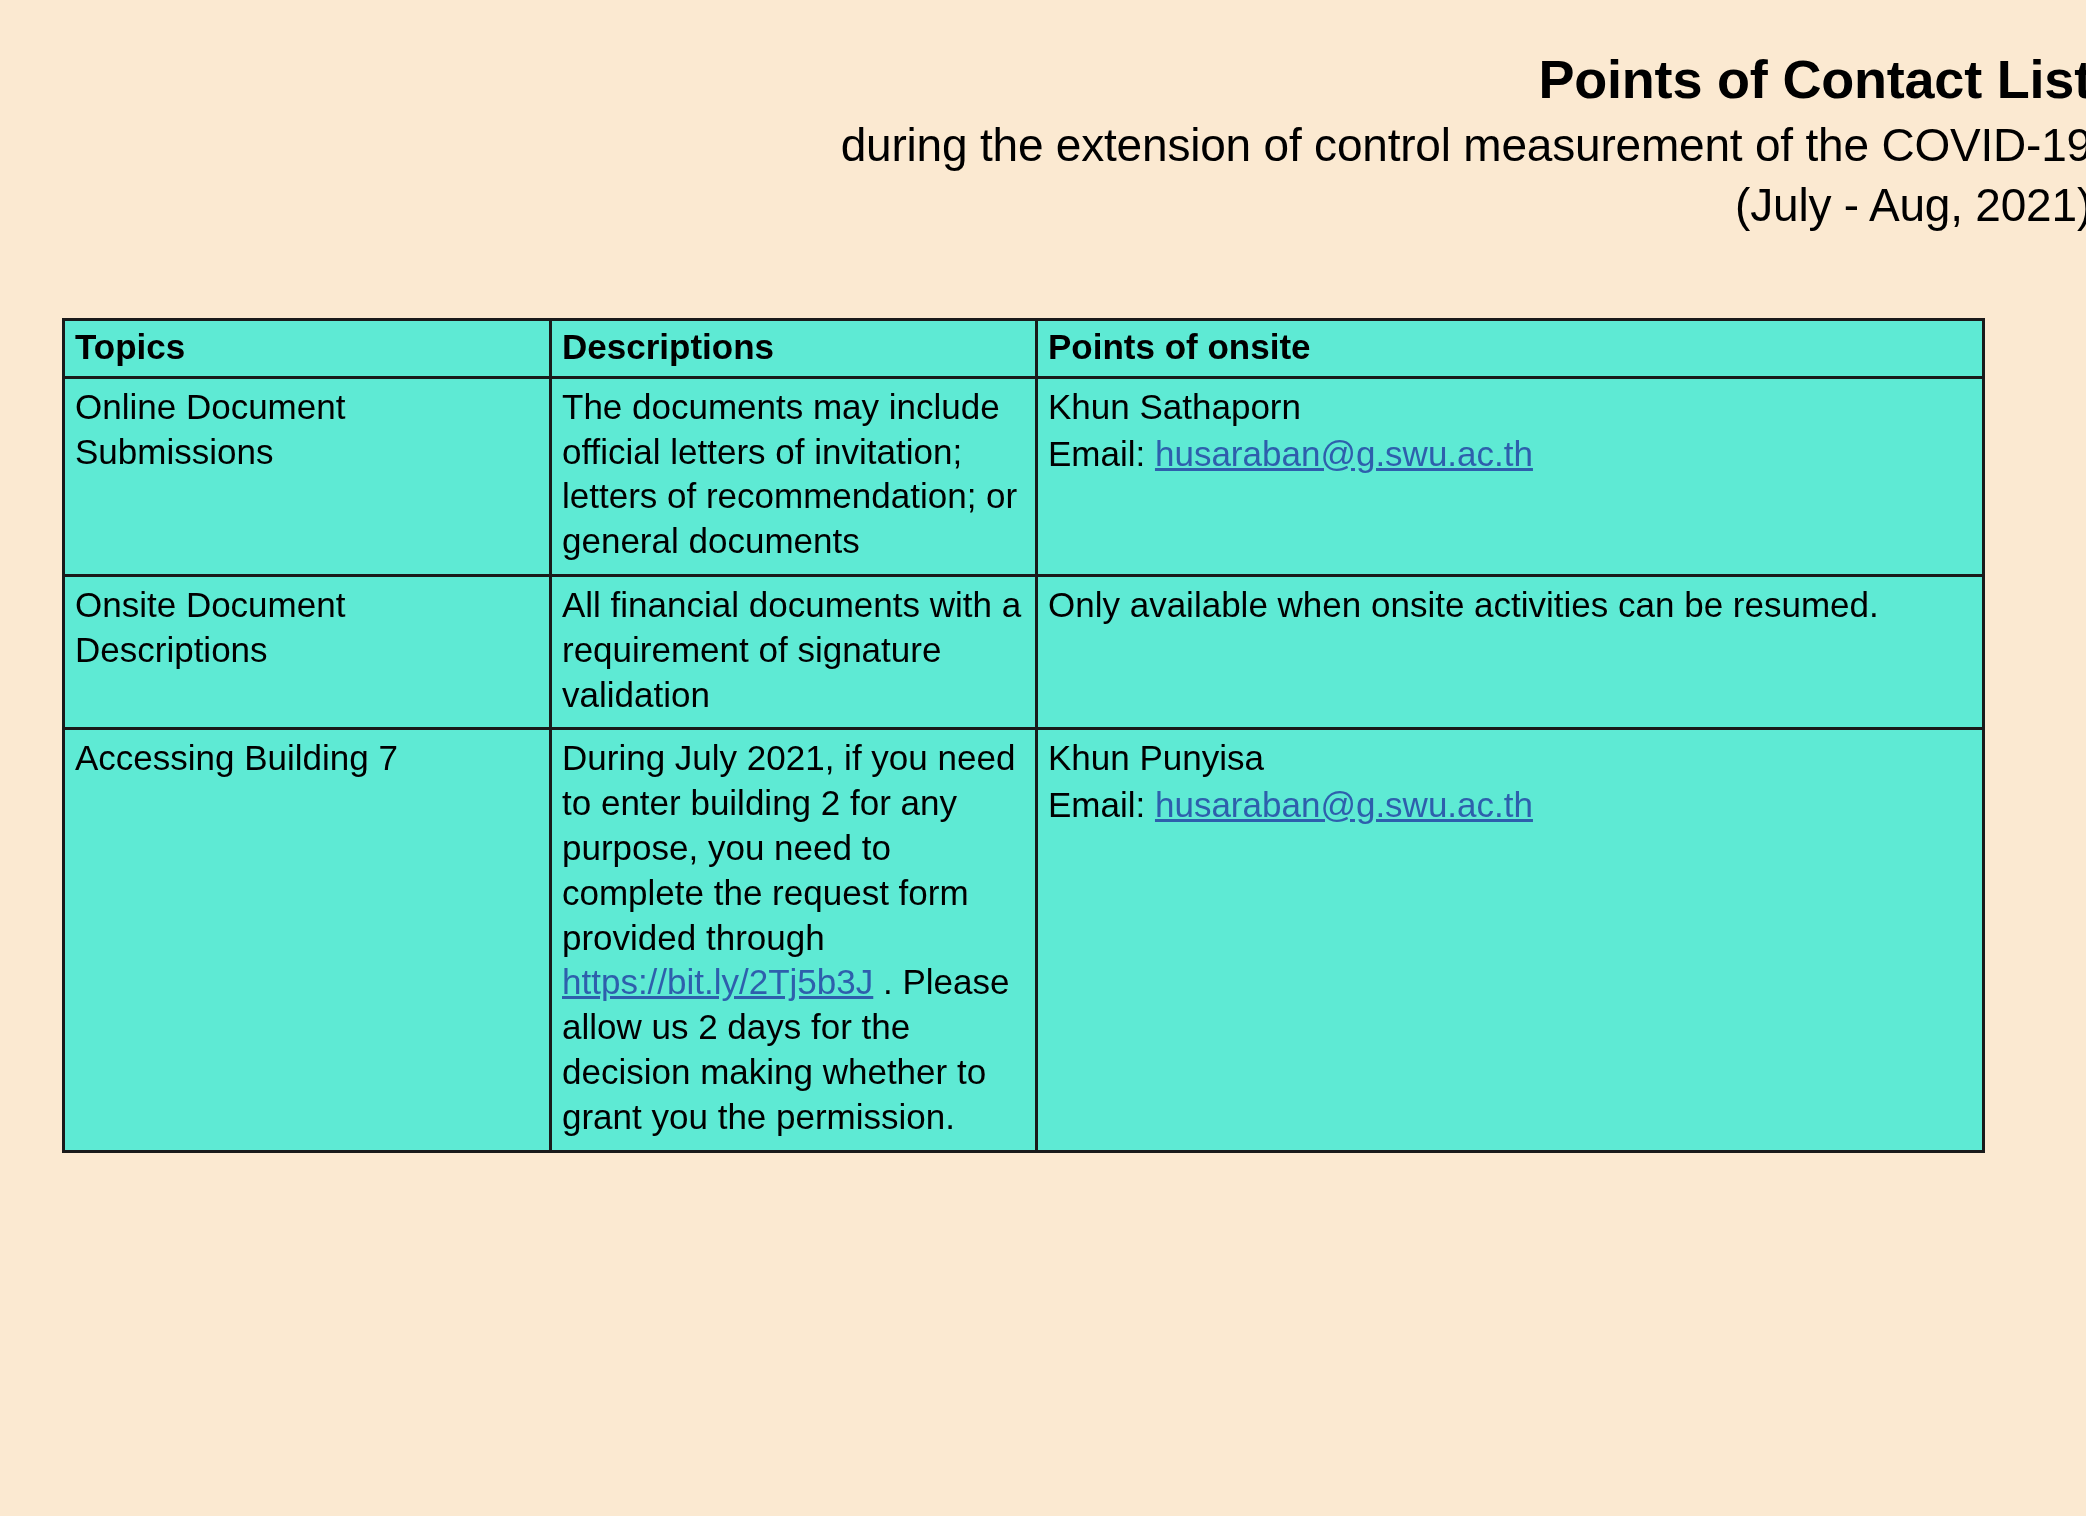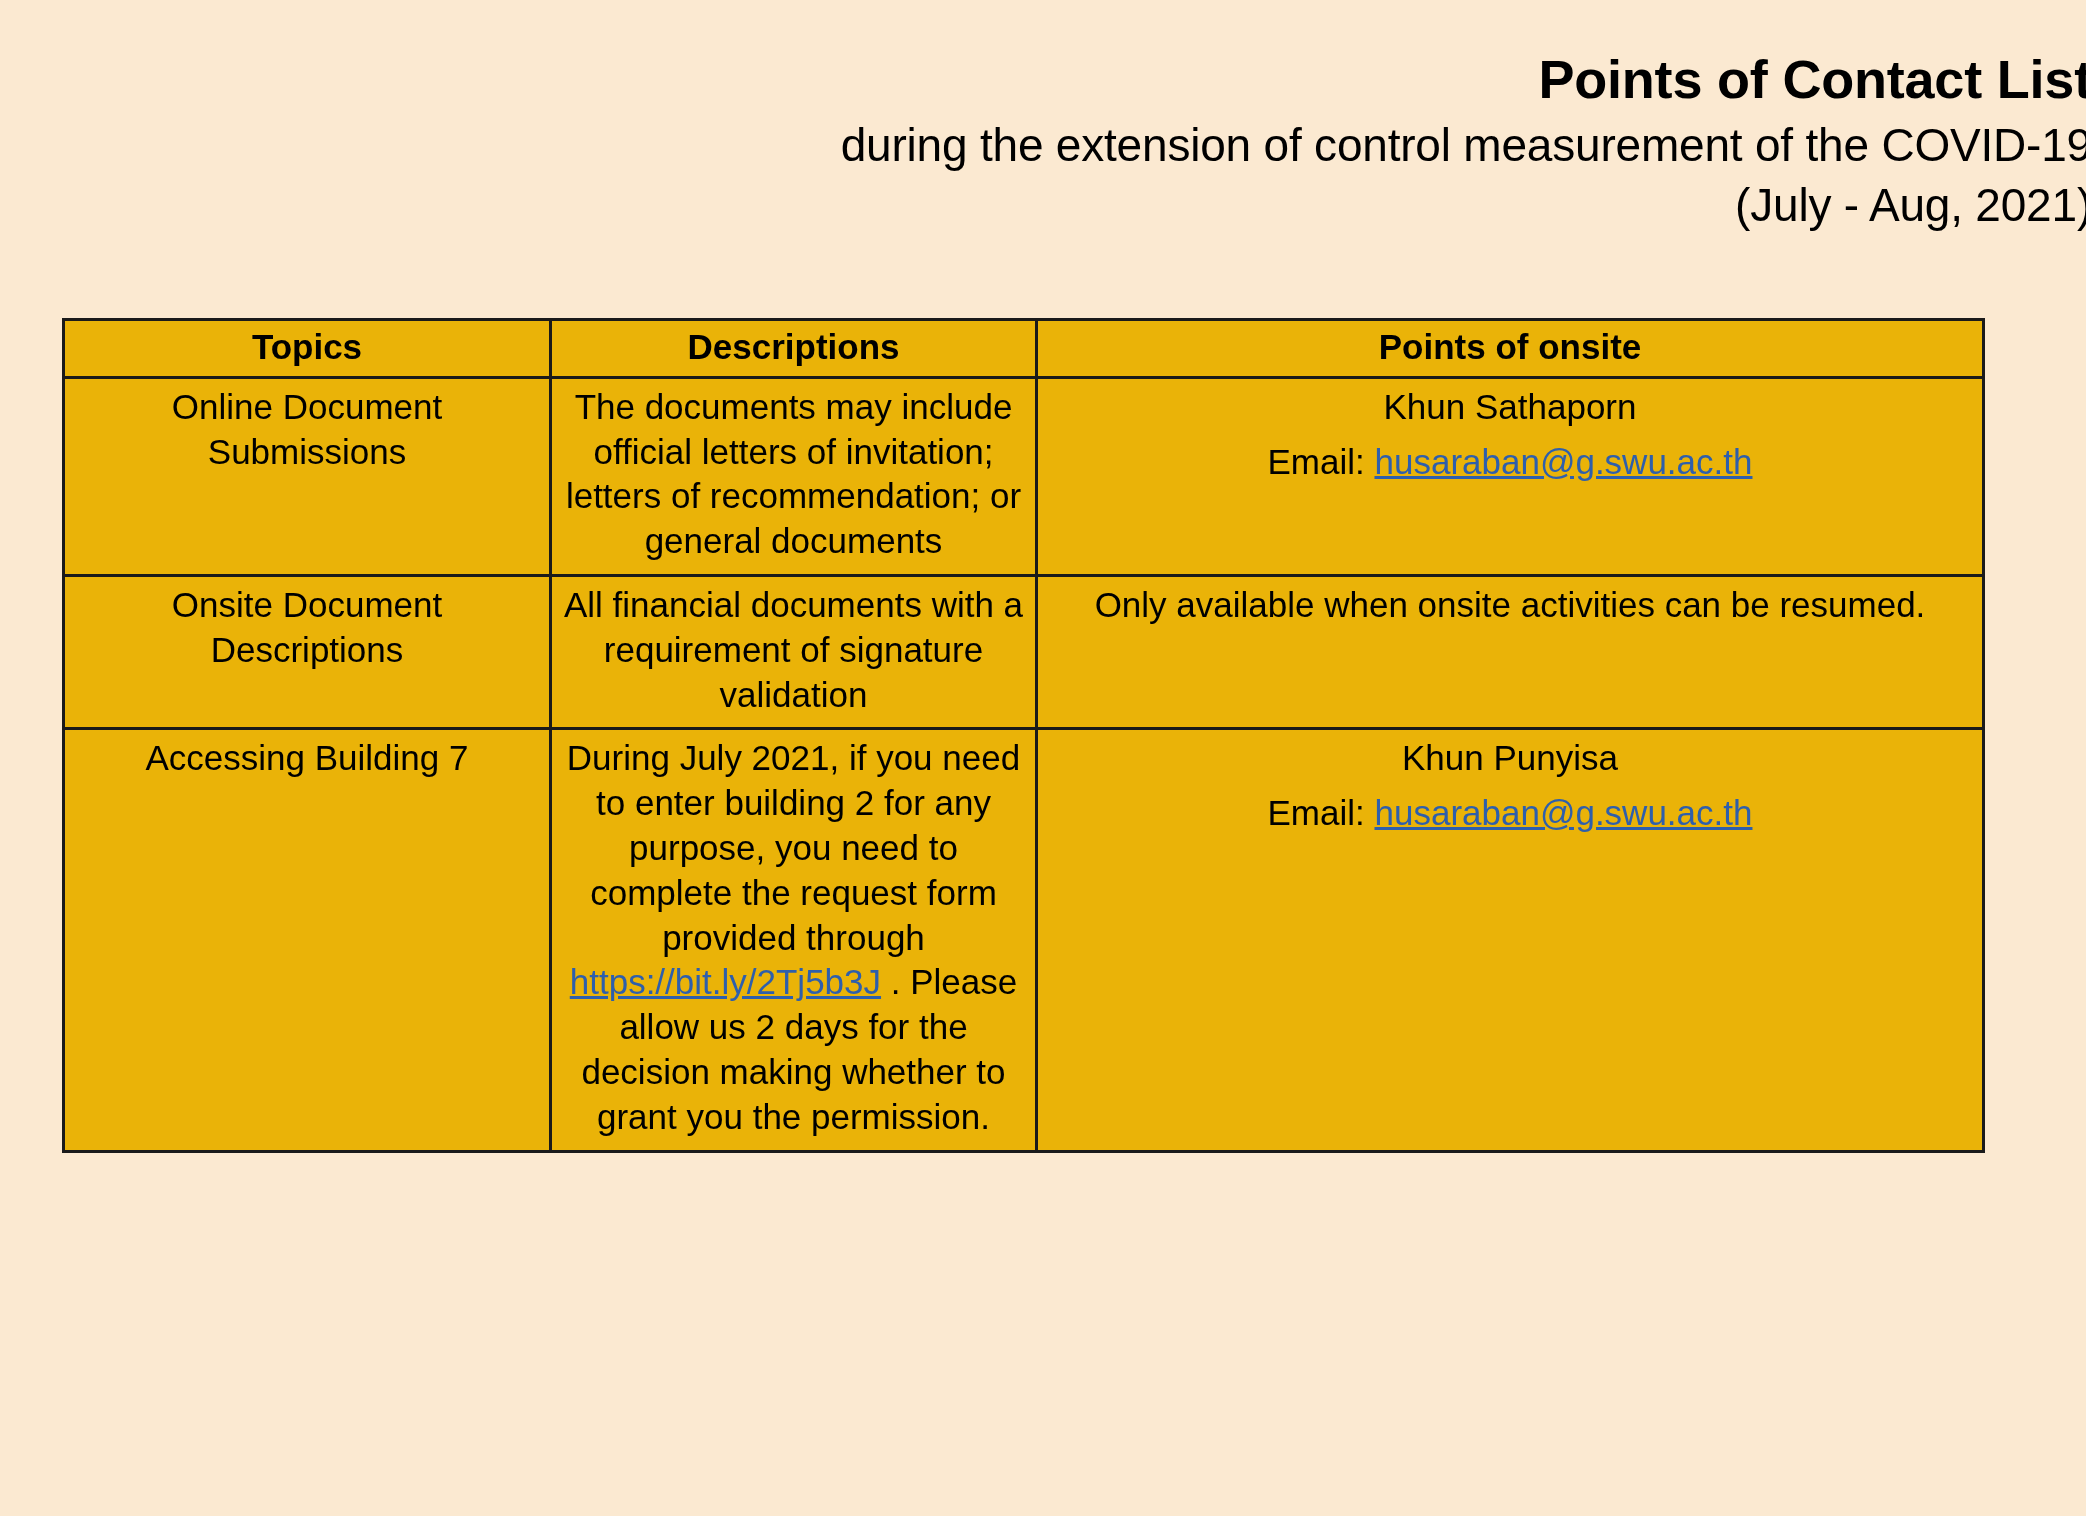"Topics" .poc-table td, .poc-table th { background: #eab308 -> #5eead4; text-align: center -> left }
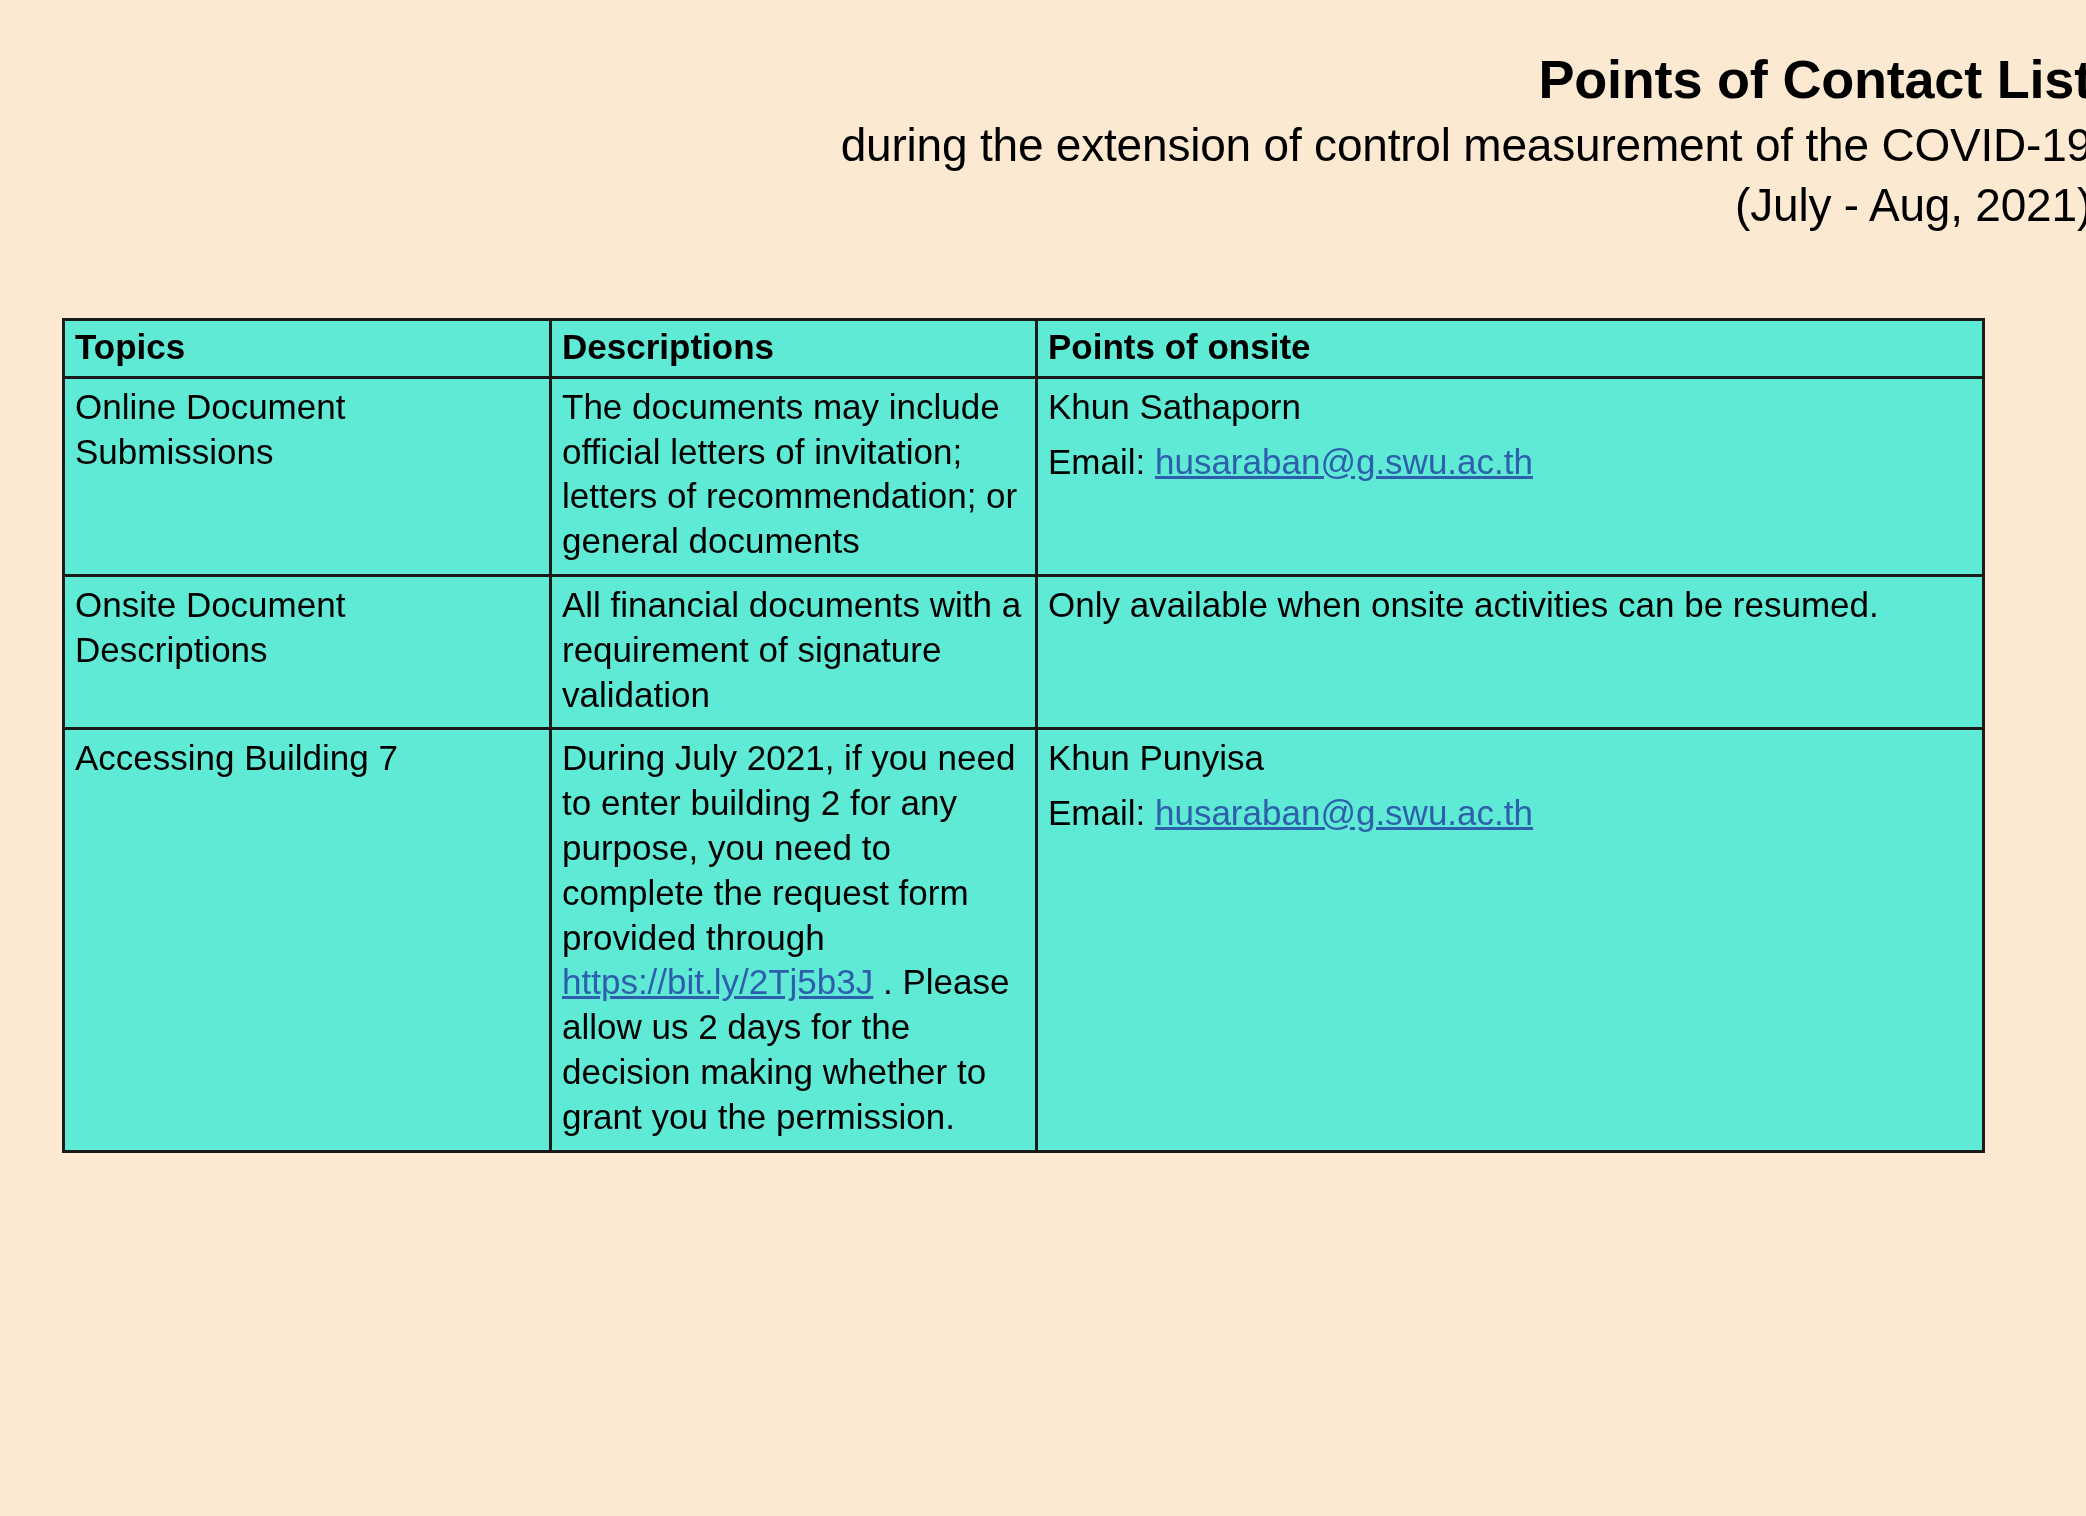"Email: husaraban@g.swu.ac.th" .contact-email-line { margin-top: 10px -> 2px }
